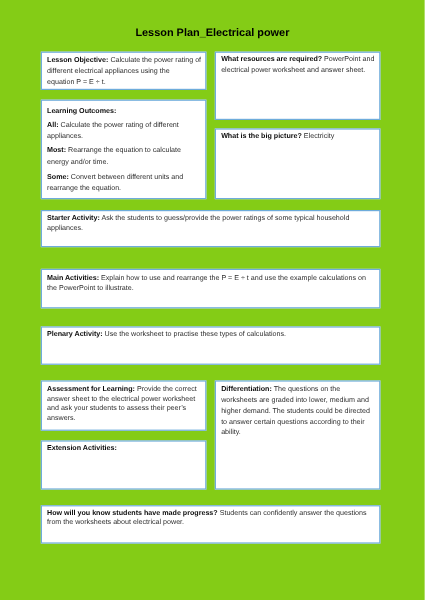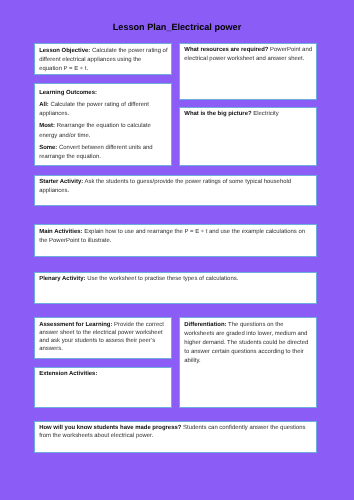"Lesson Plan_Electrical power" .page { background: #8b5cf6 -> #84cc16 }
